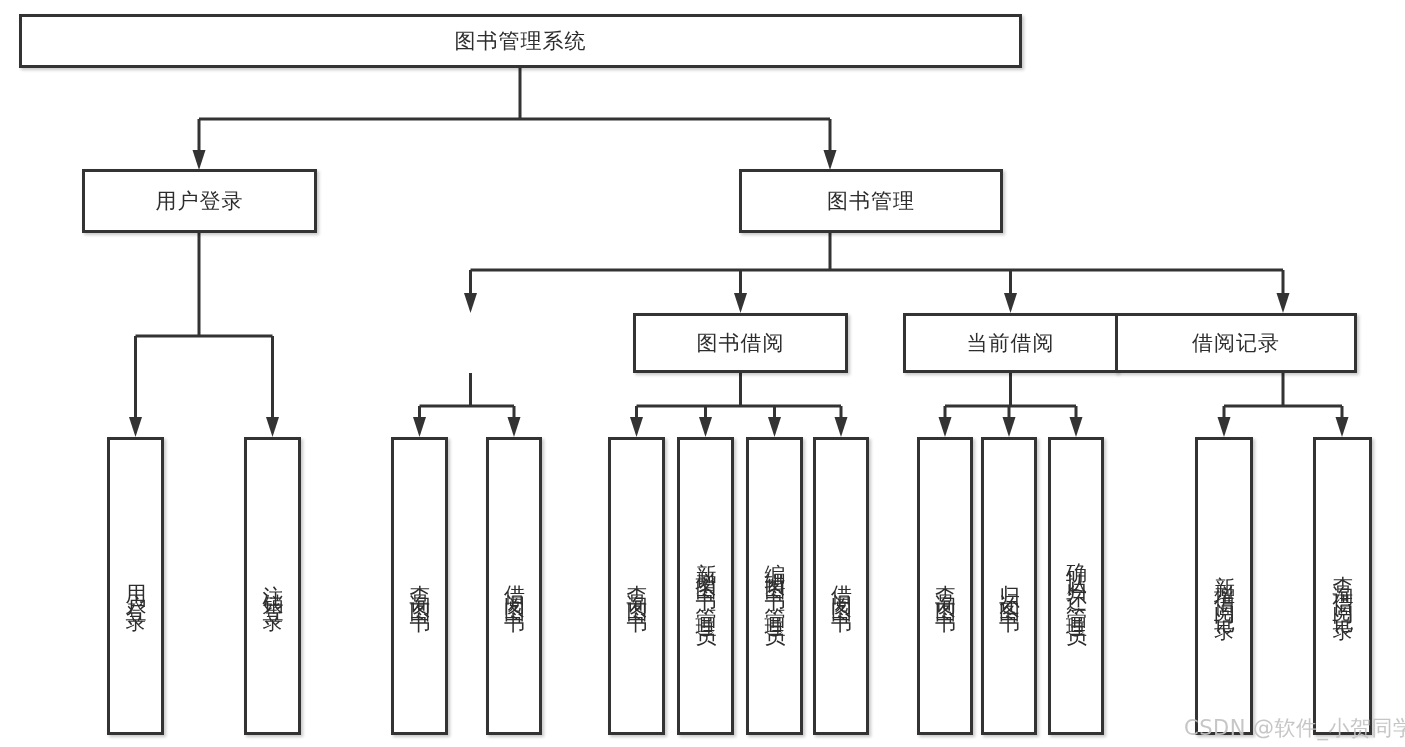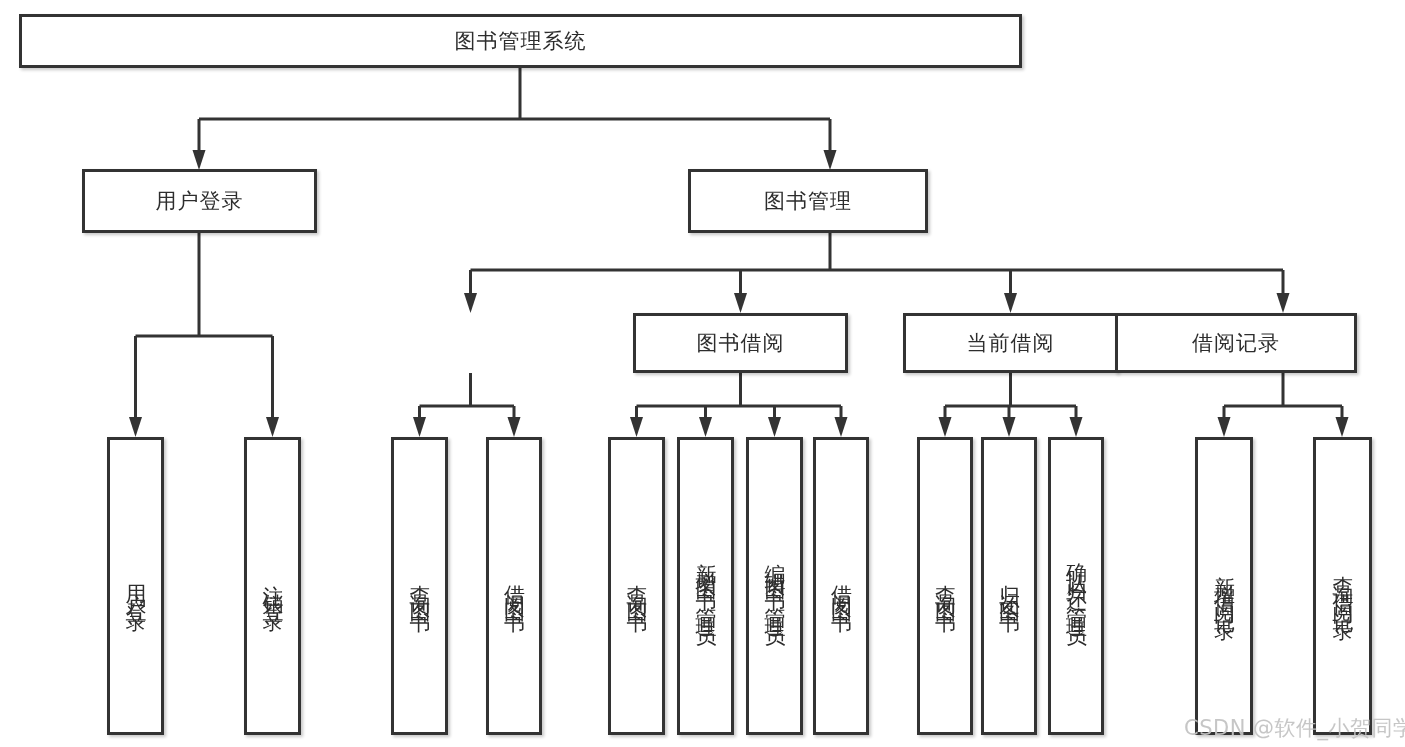"图书管理" div.node { left: 688px -> 739px; width: 240px -> 264px }
